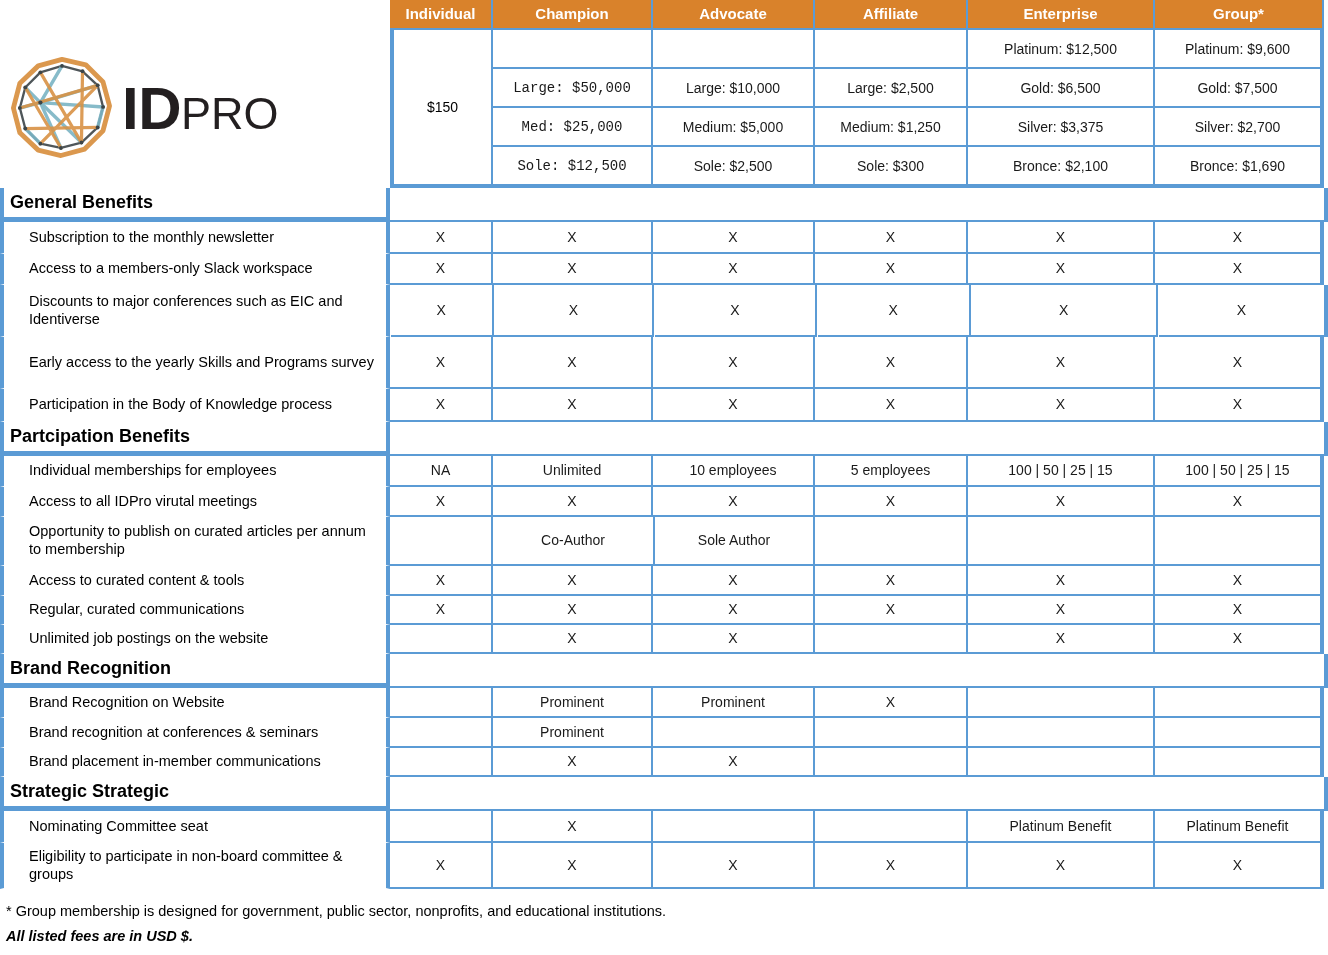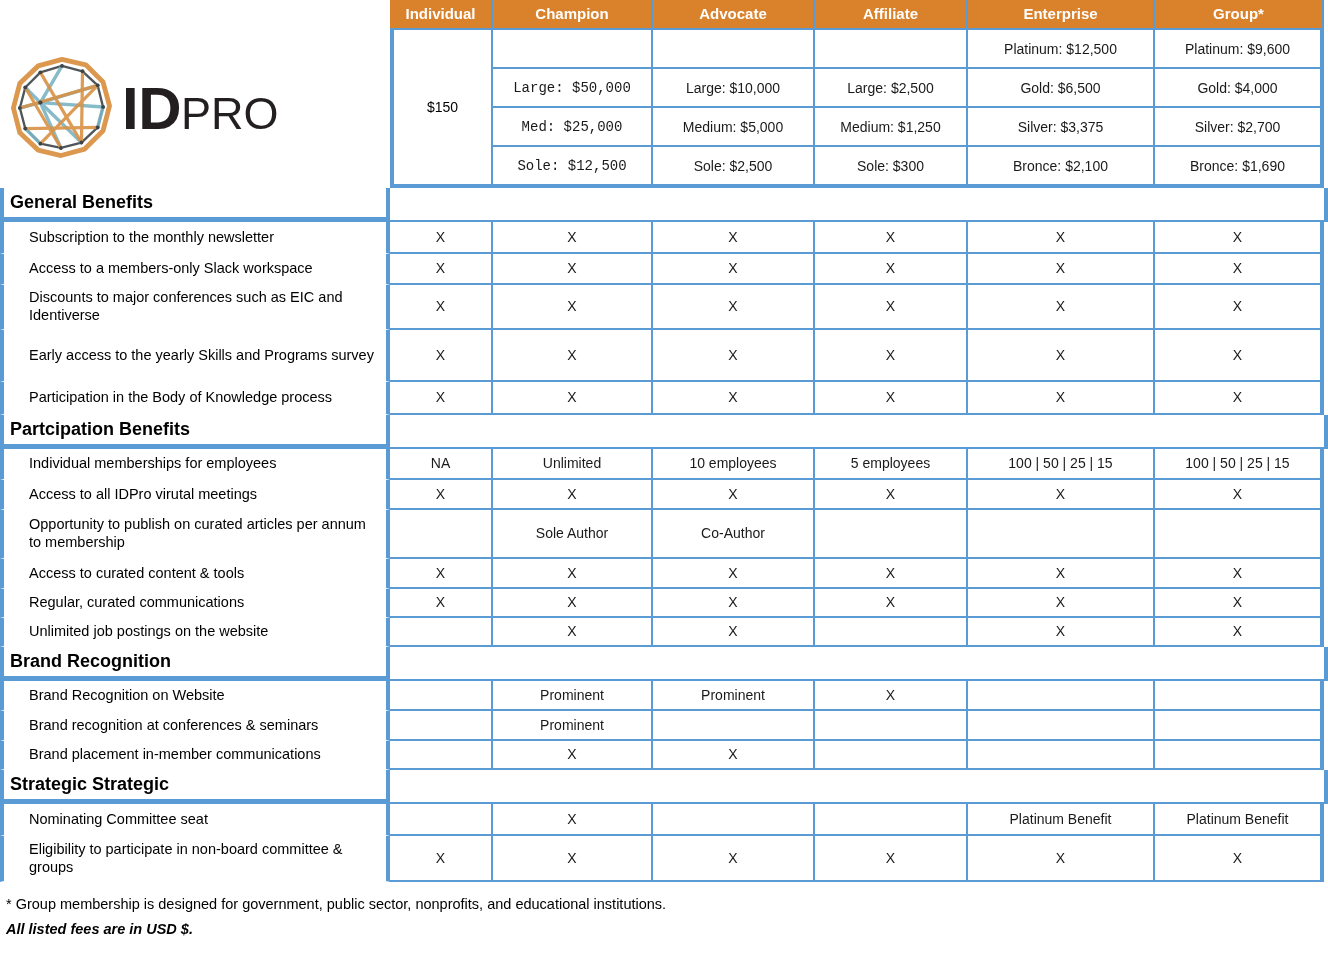"Gold: $4,000" div.tier-cell { text: $4,000 -> $7,500 }
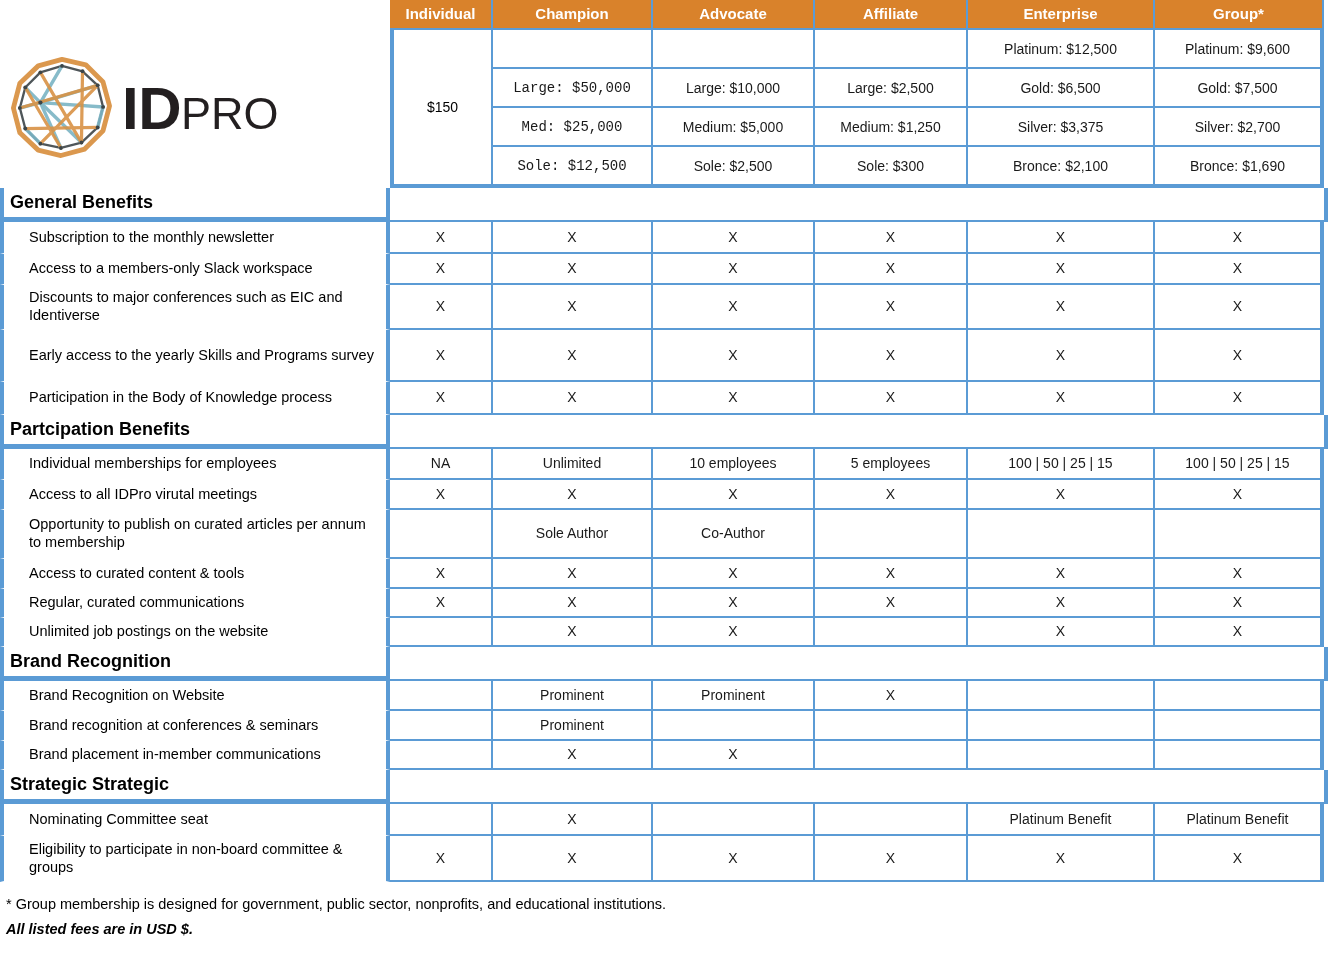"Discounts to major conferences such" div.row { height: 45px -> 52px; justify-content: none -> space-between }
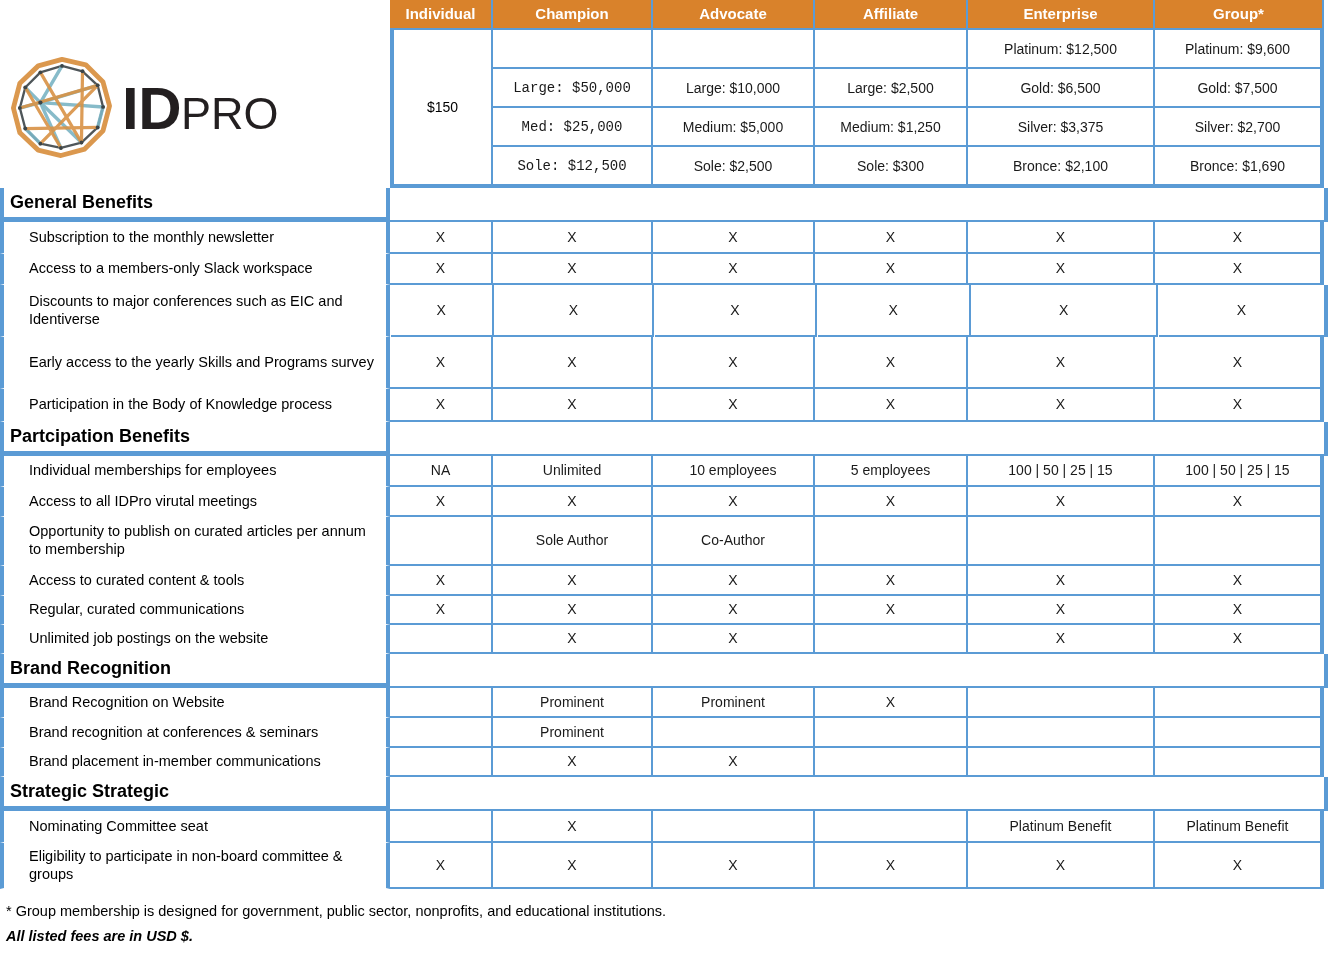"Sole Author" div.c { order: before "Co-Author" -> after "Co-Author" }
